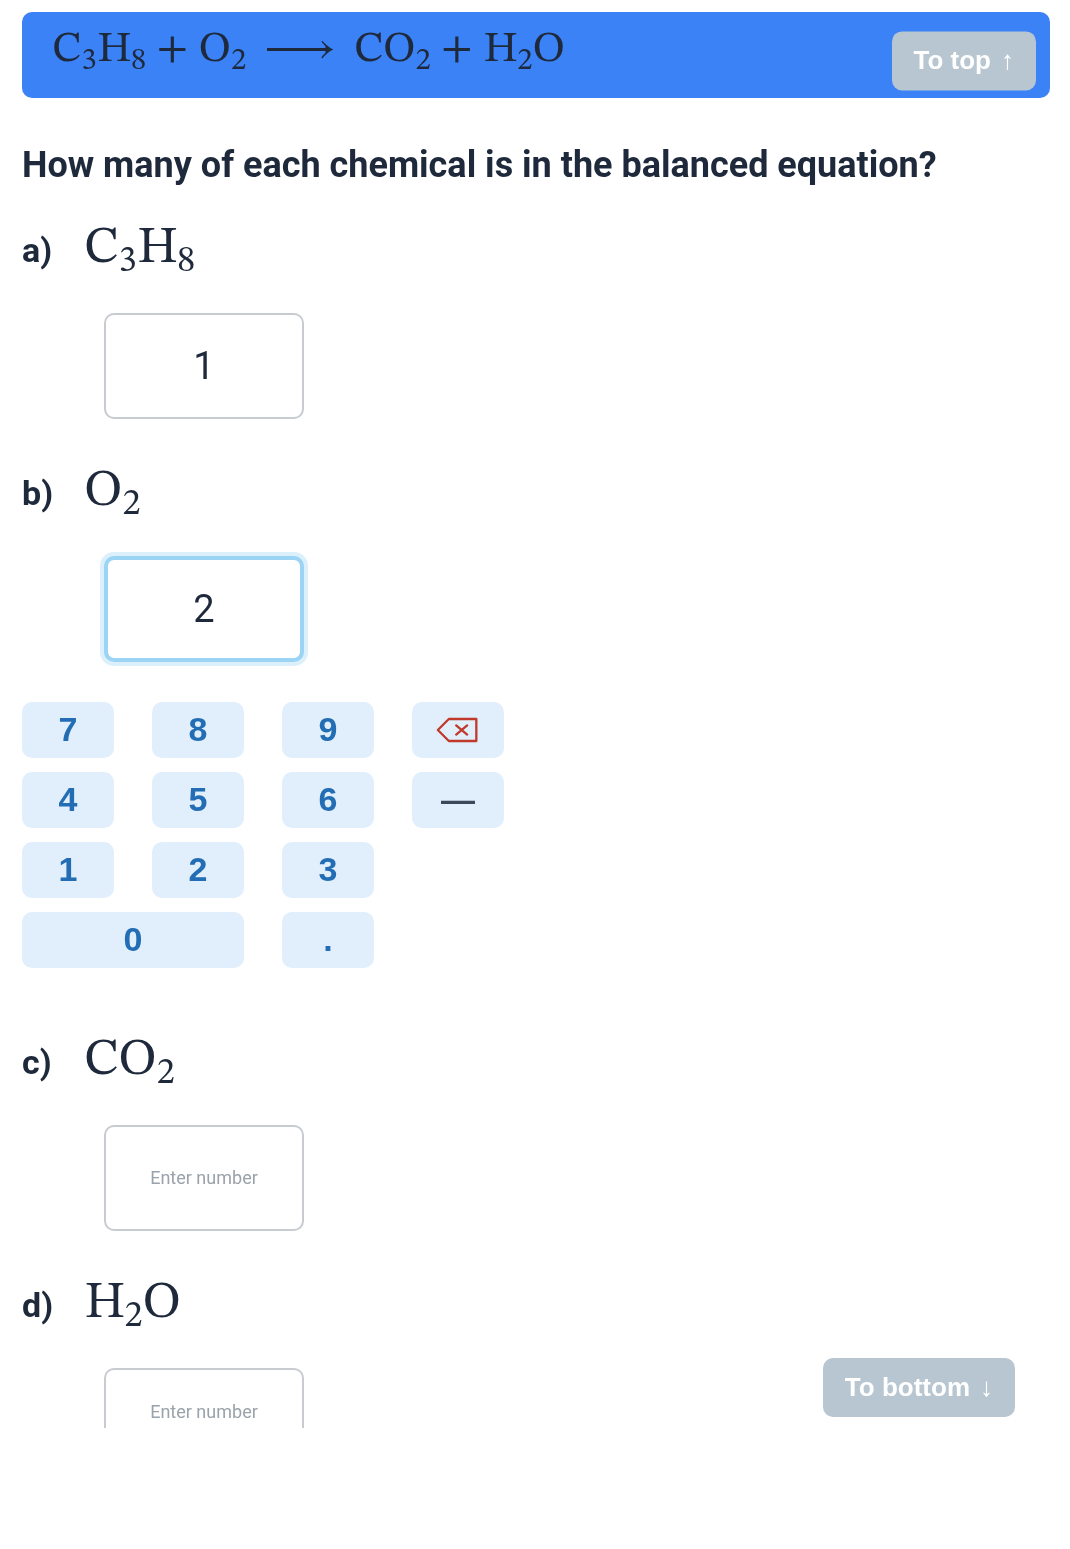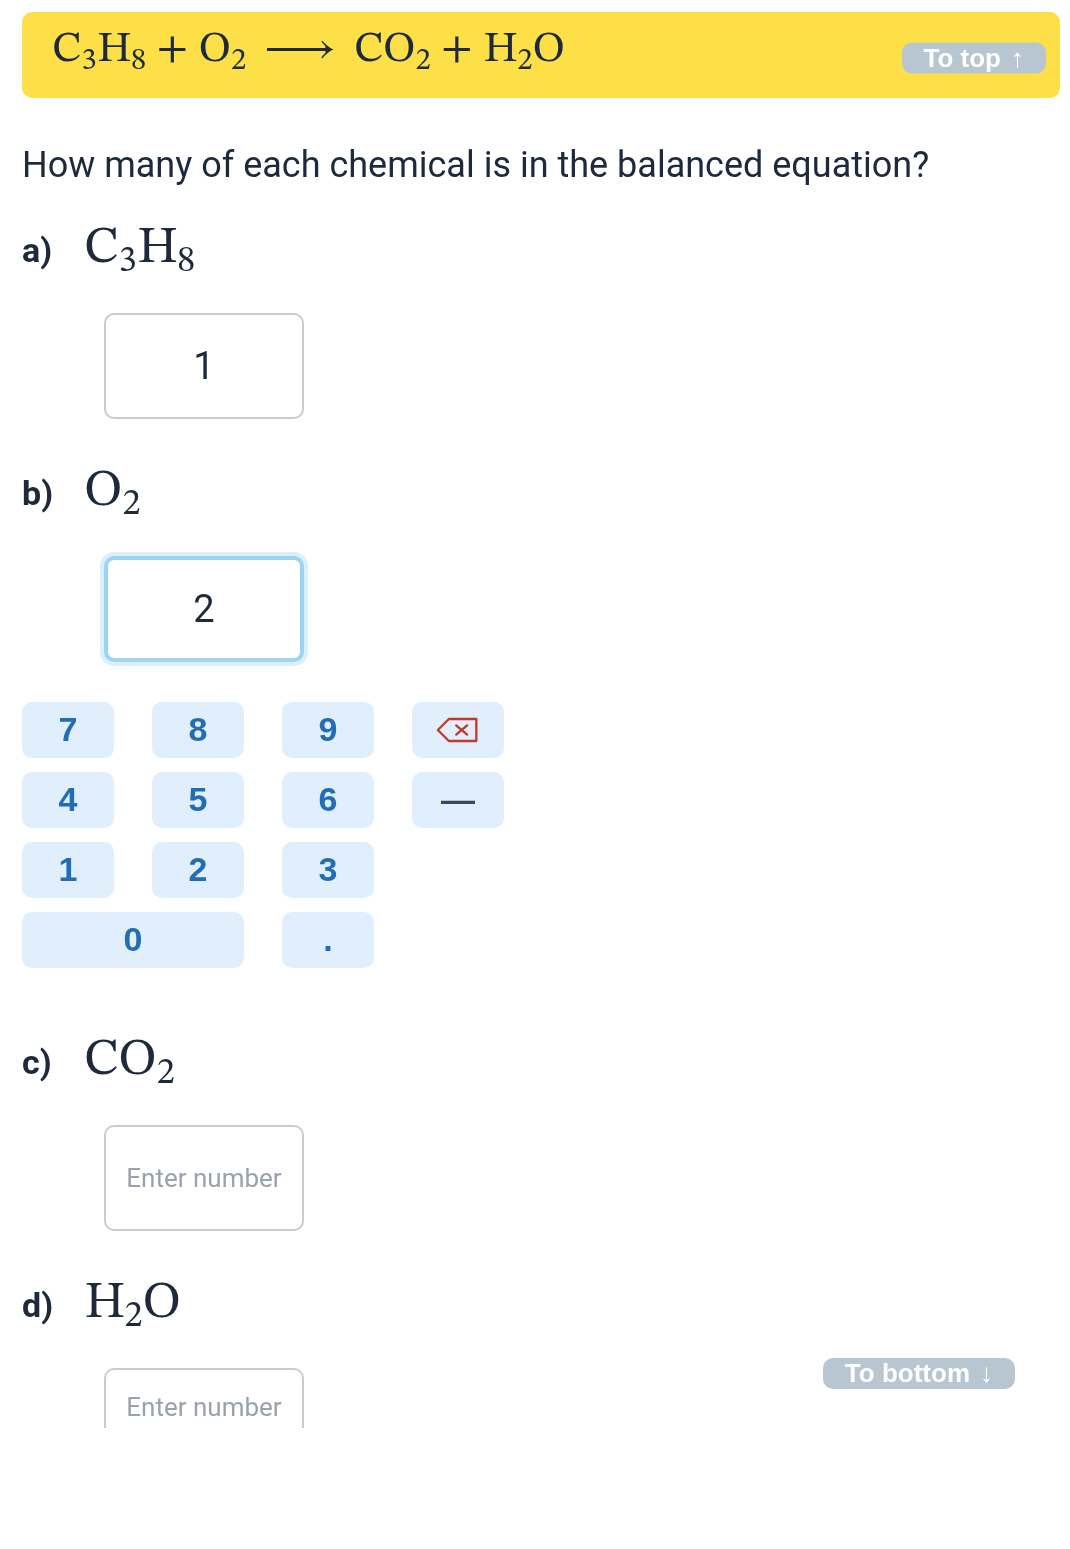"C3H8 + O2 ⟶ CO2" .equation-bar { background: #fde047 -> #3b82f6; margin: 12px 10px 0 22px -> 12px 20px 0 22px }
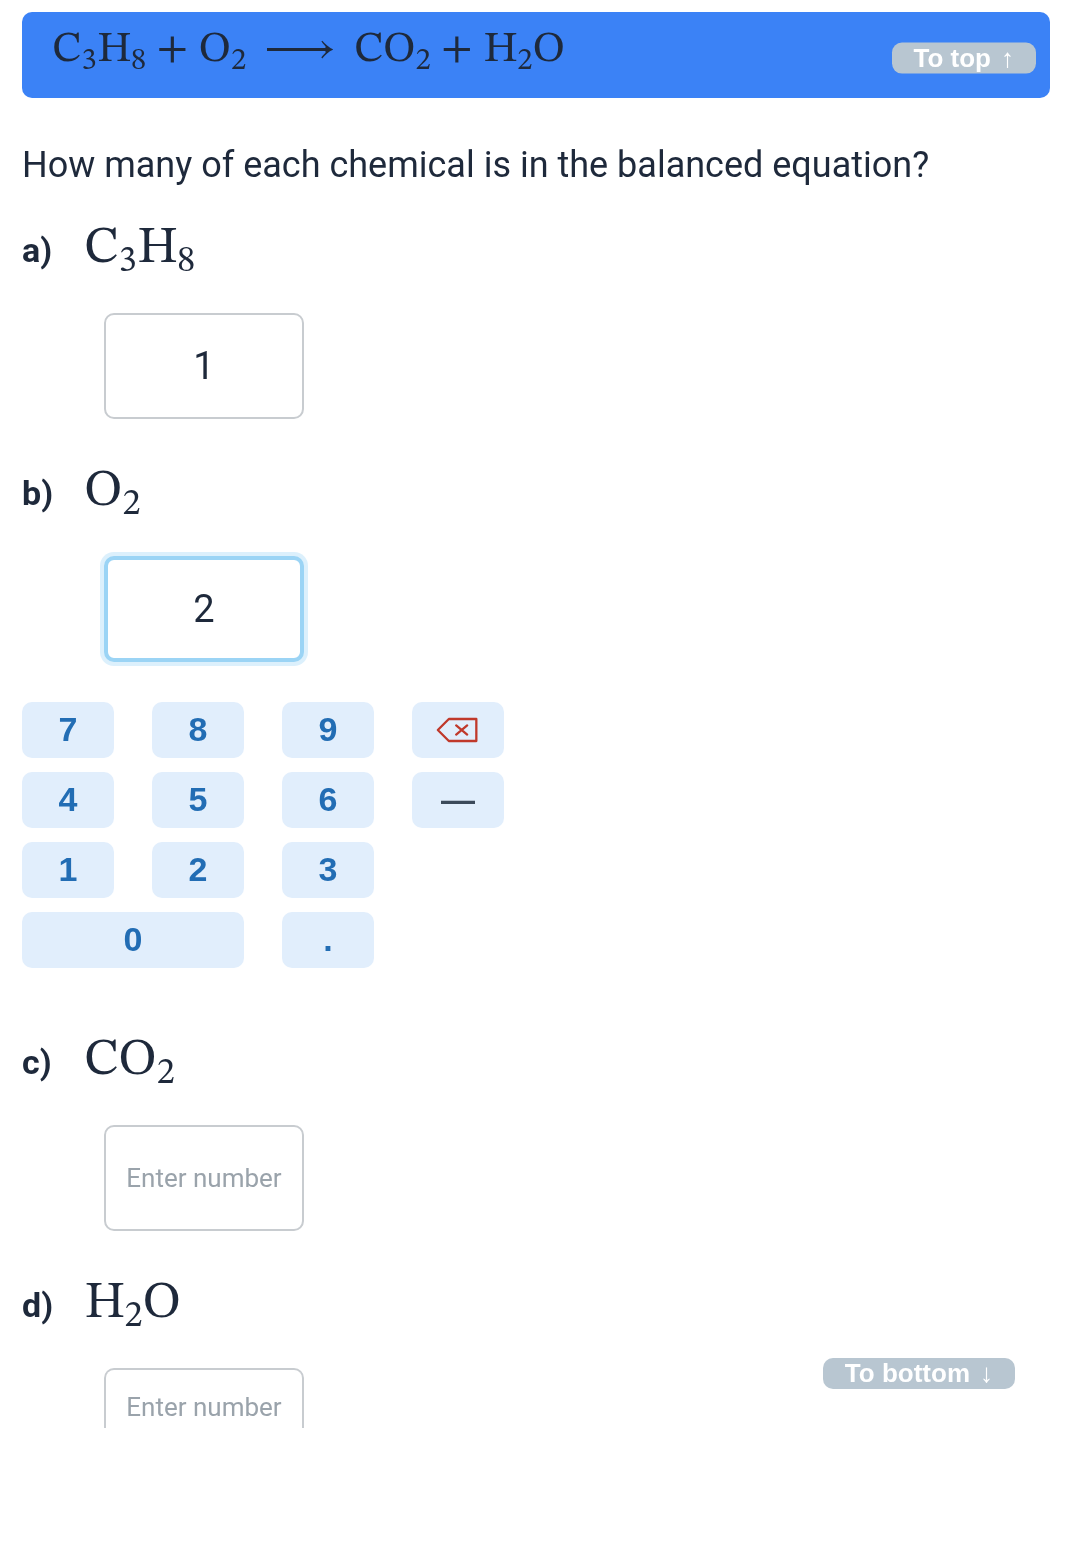"To top" .to-top-btn, .to-bottom-btn { padding: 0 22px -> 14px 22px }
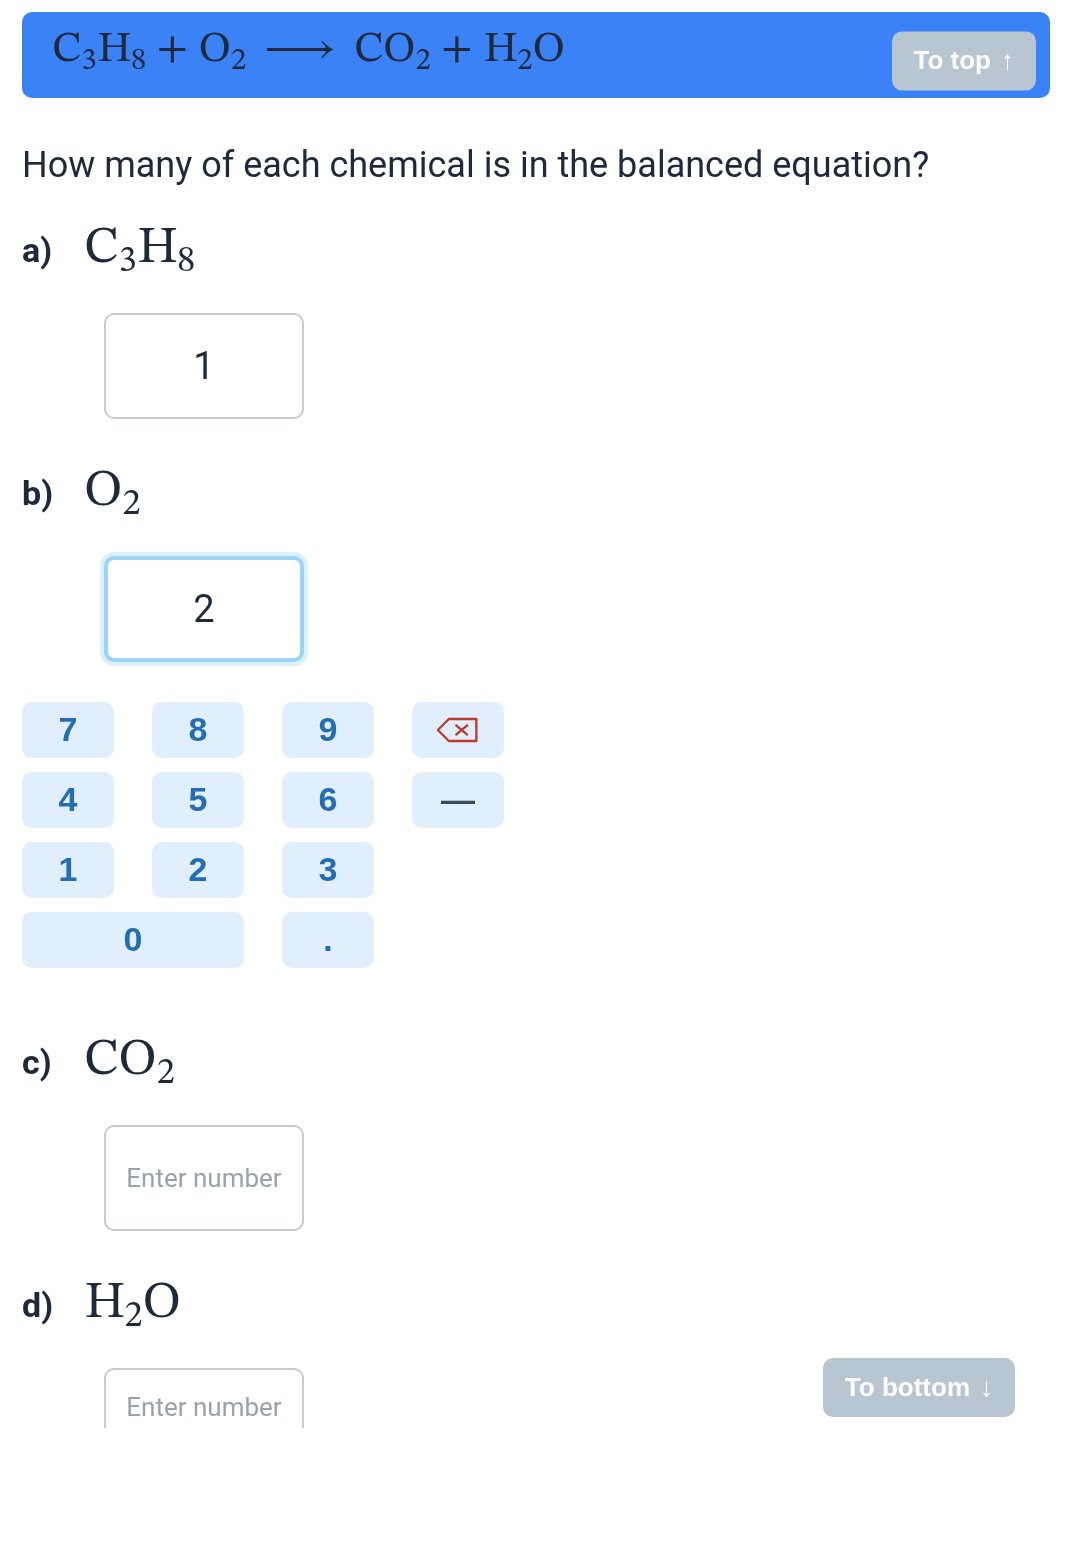"How many of each chemical" .question { font-weight: none -> bold }
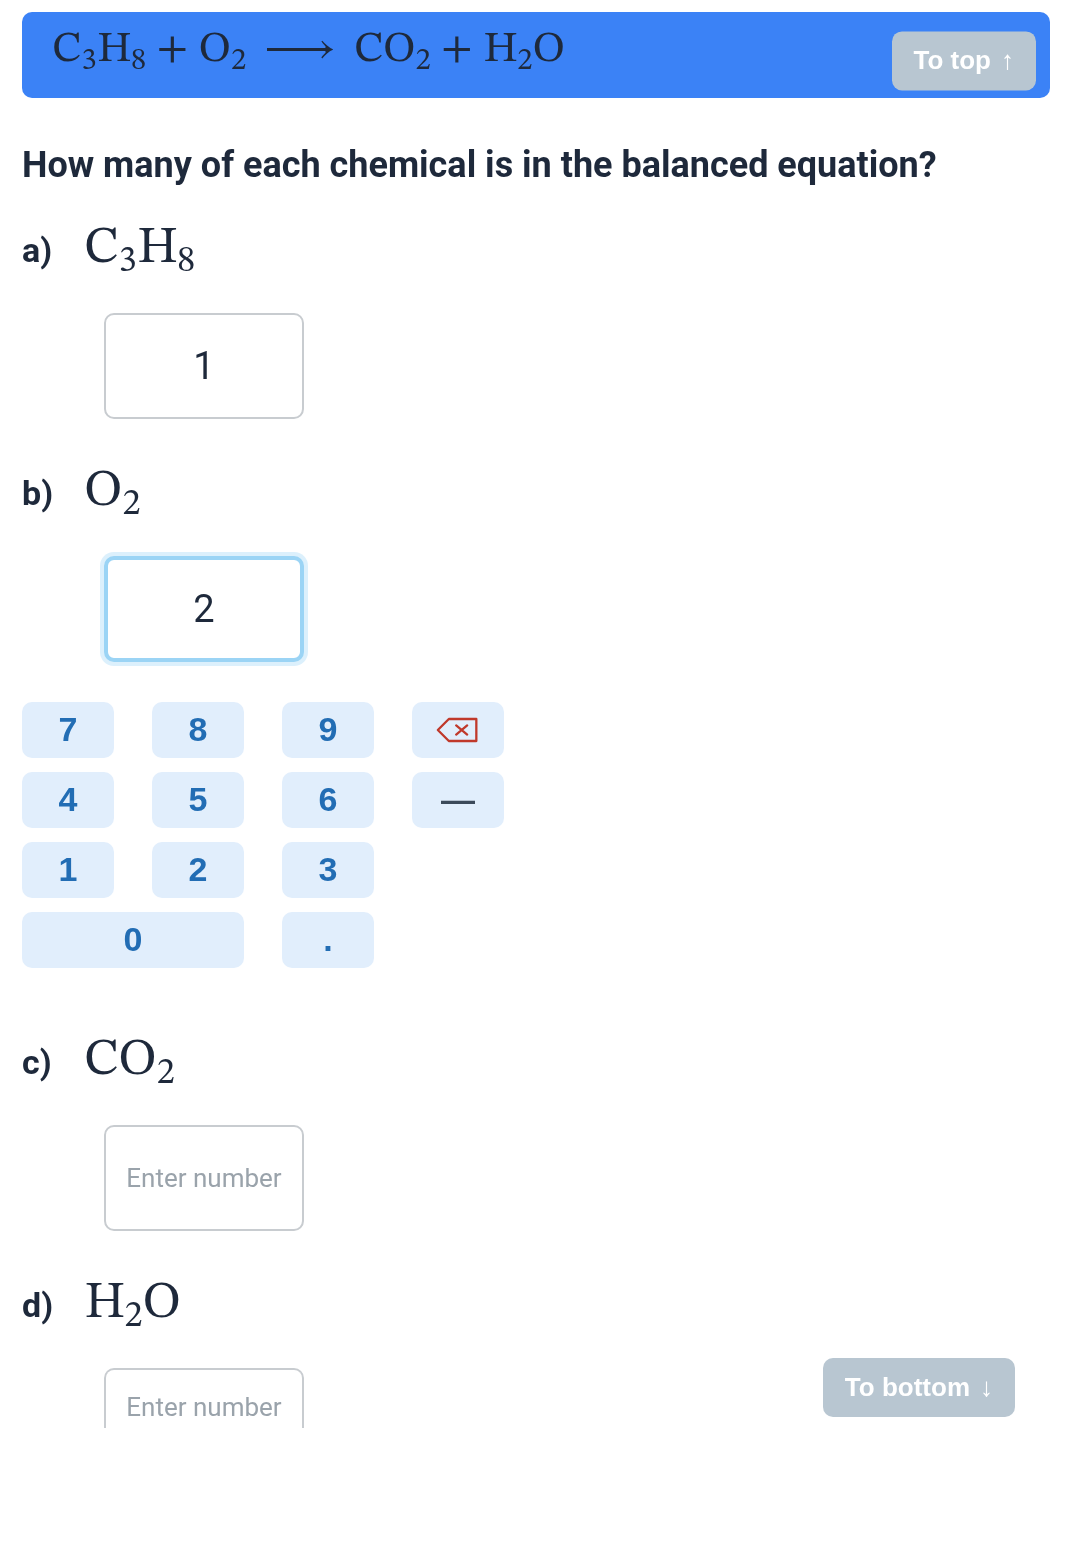"Enter number" .answer-box.empty { font-size: 26px -> 18px }
